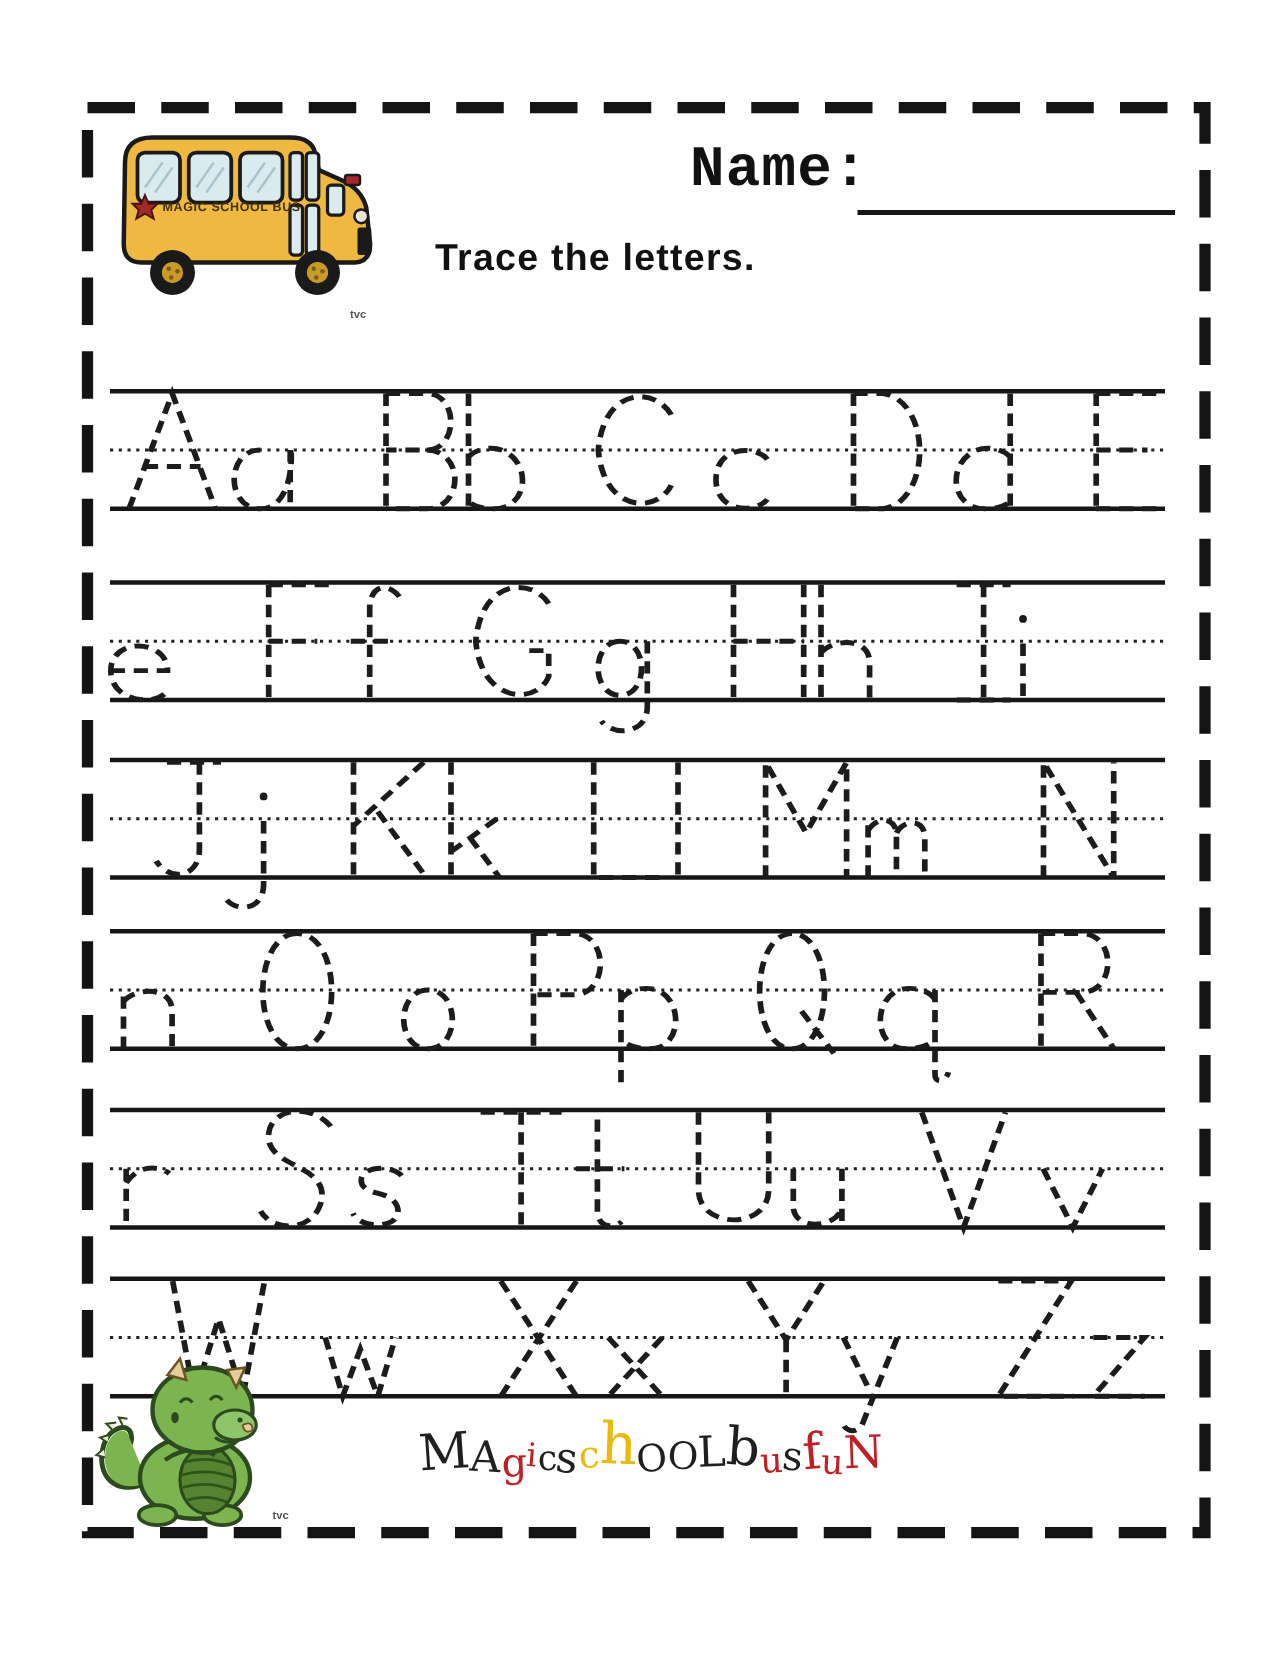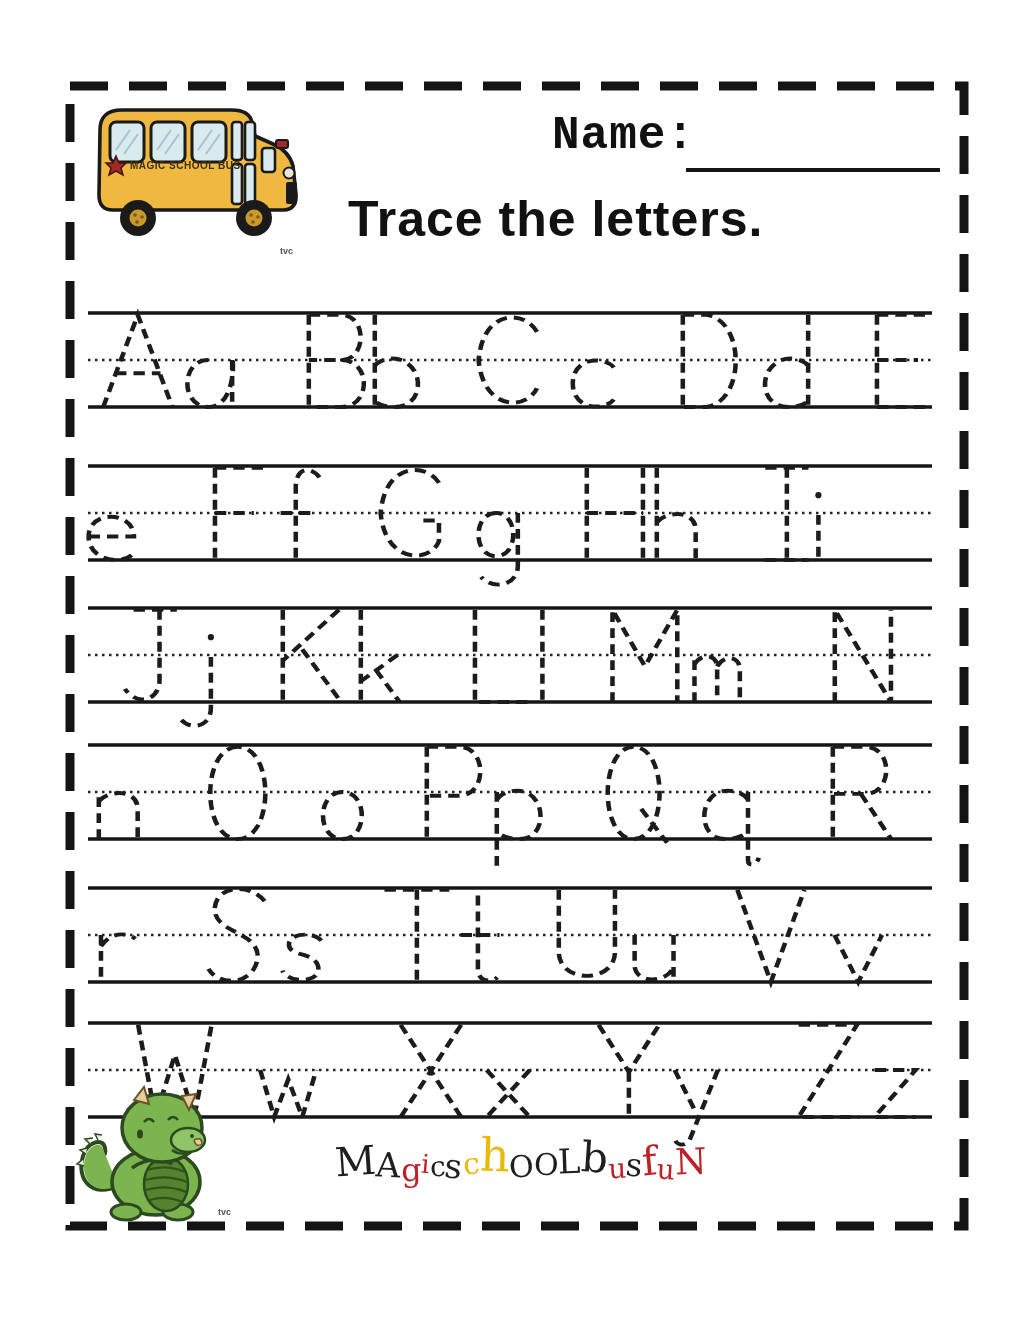"Trace the letters." #page-title { font-size: 50px -> 30px }
